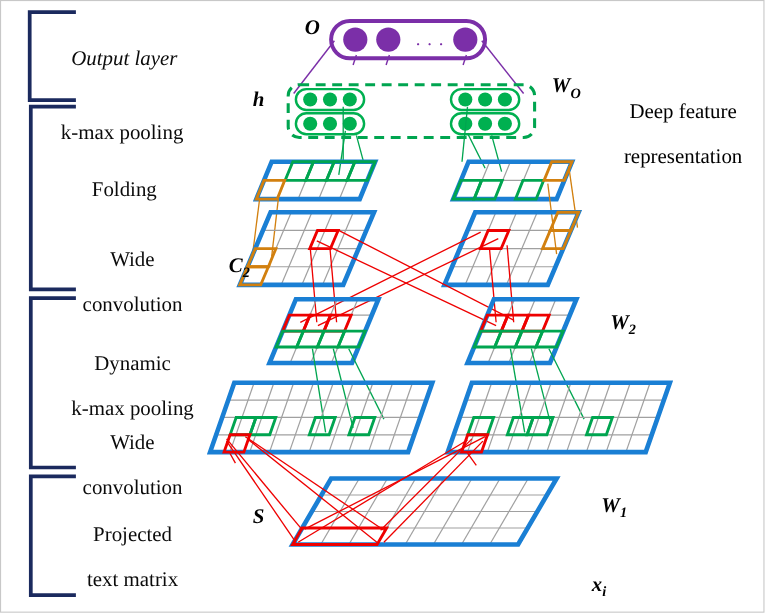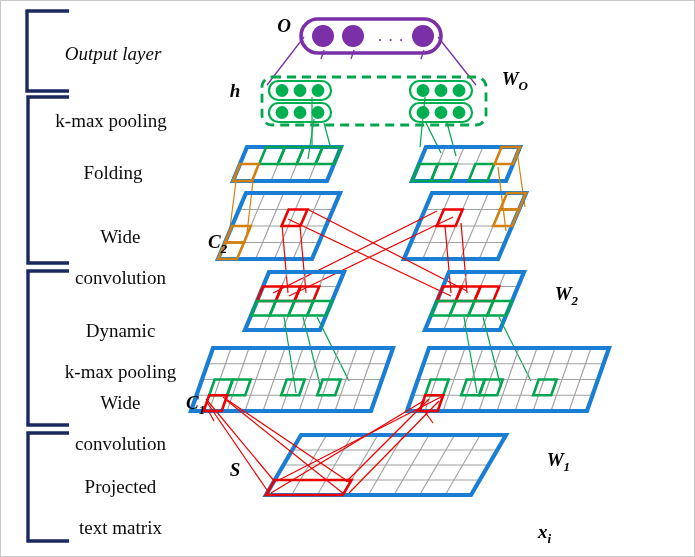"Deep feature" div.lbl { html: none -> <div> <span>Deep feature</span><br> <span>representation</span> </div> }
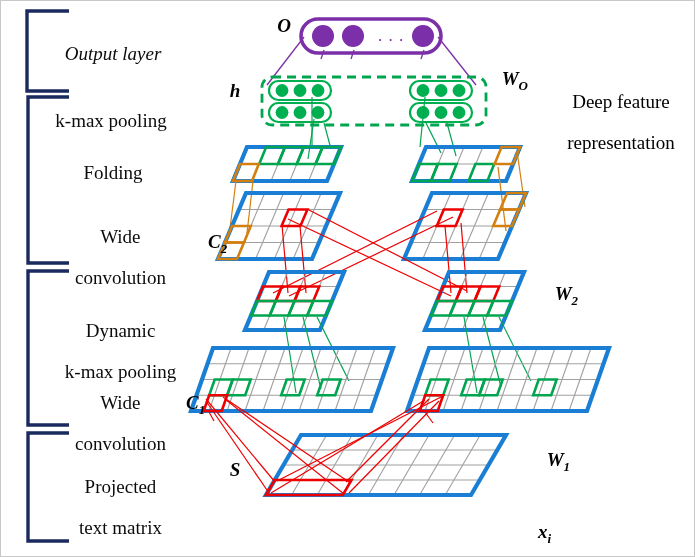"C1" div.lbl { html: <div> <span>C</span><span>1</span> </div> -> none }
